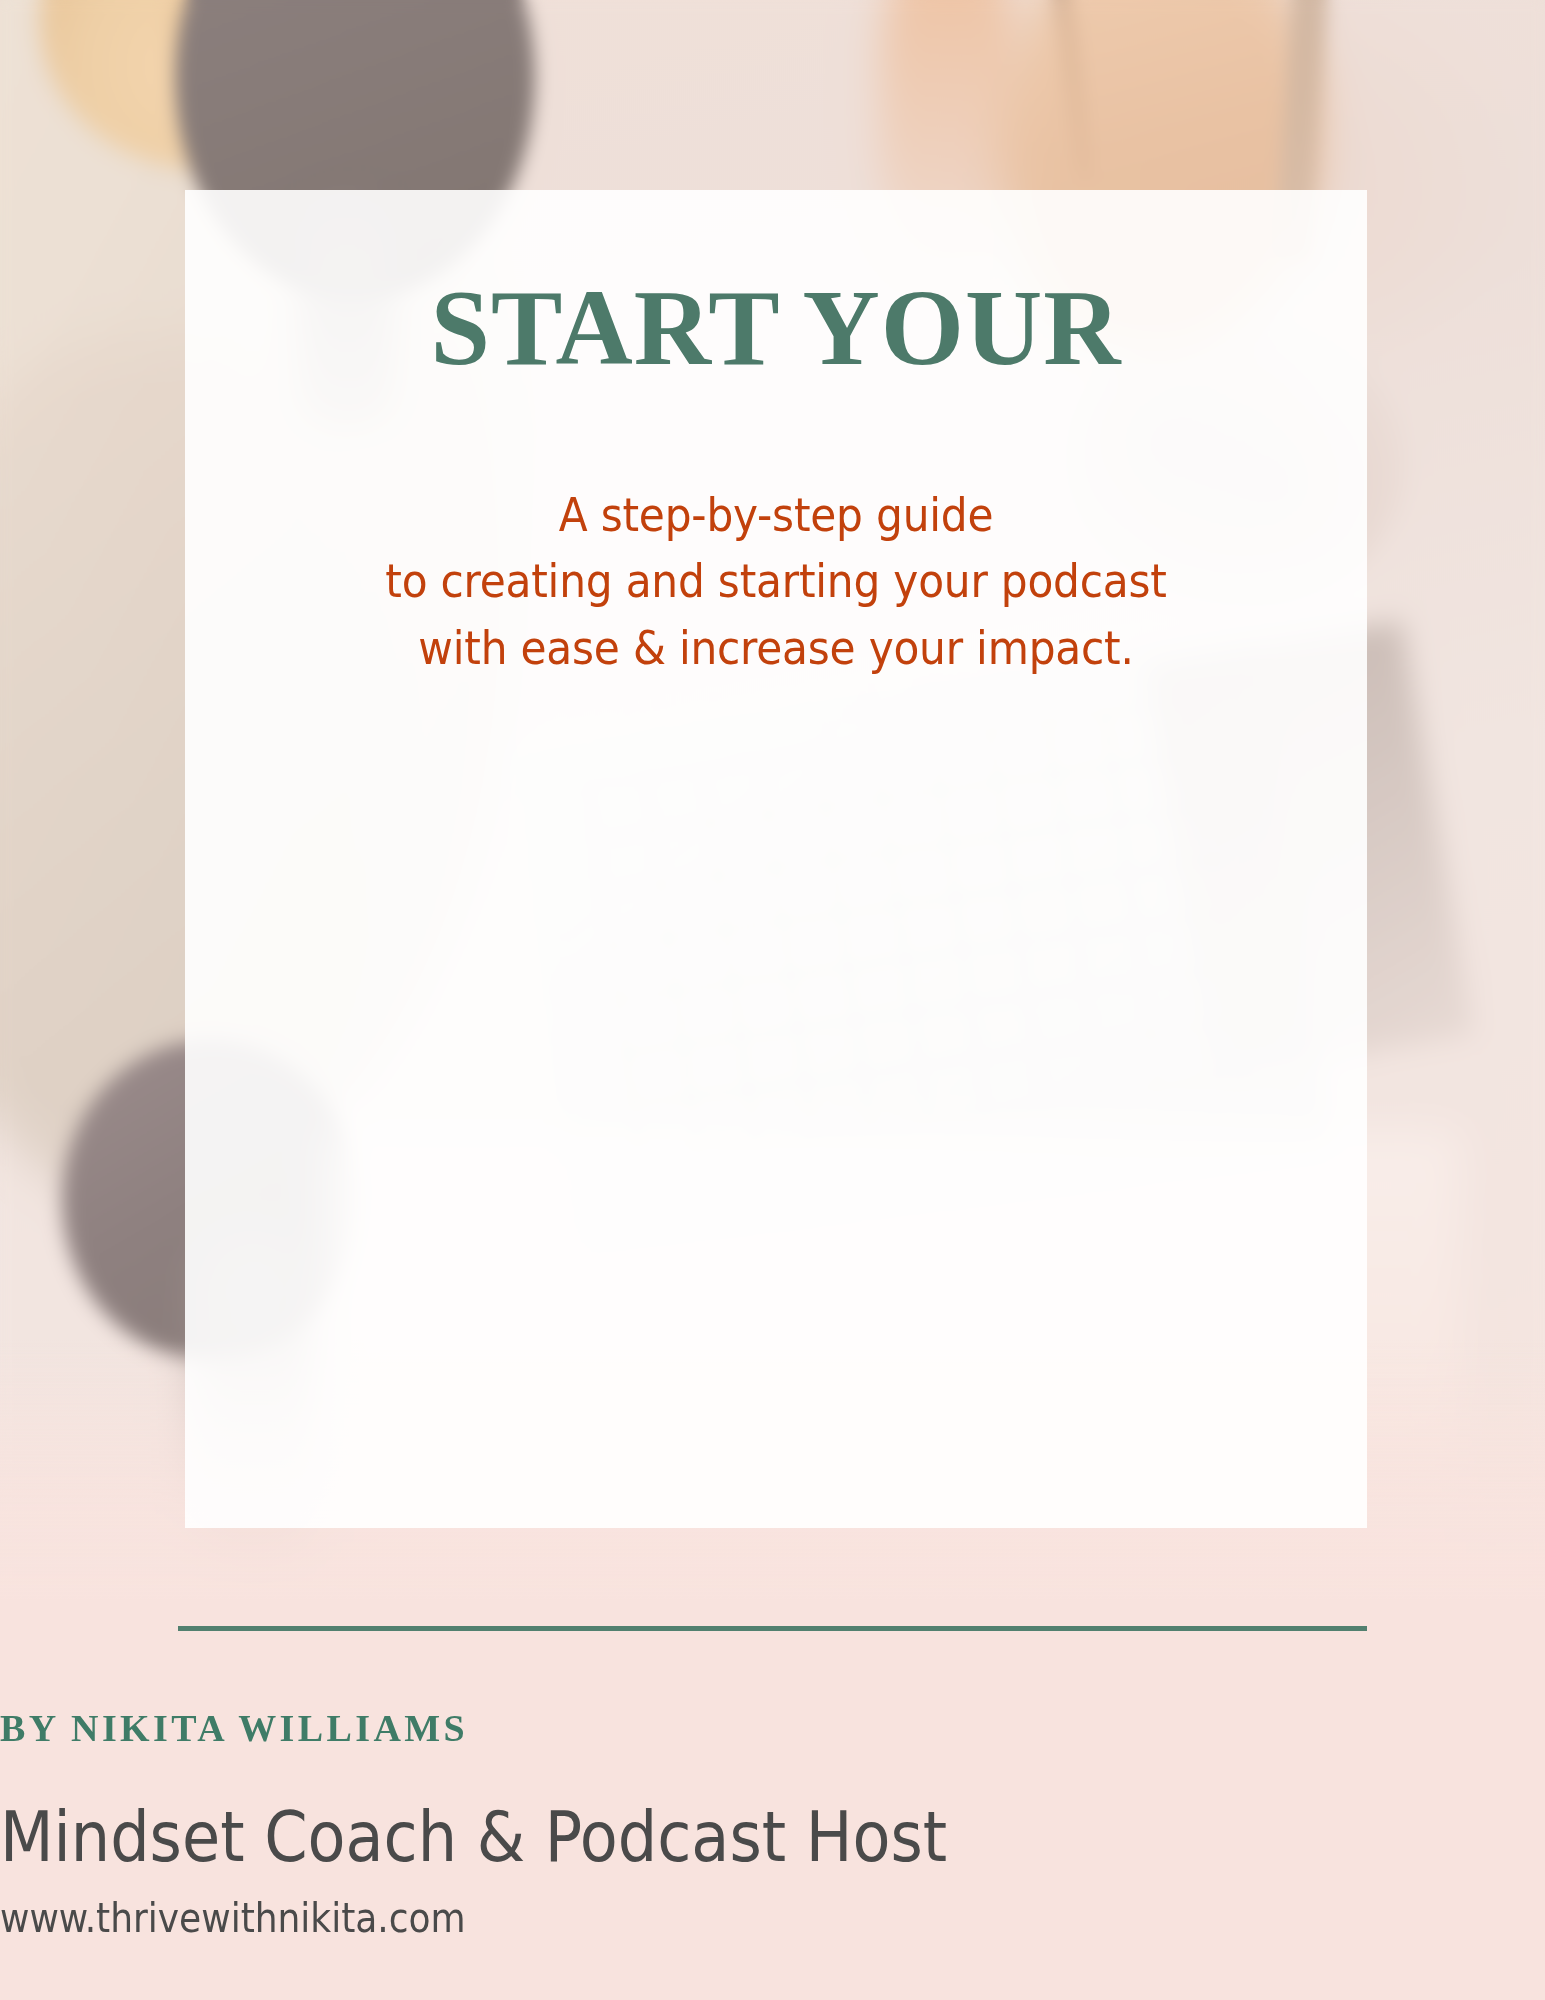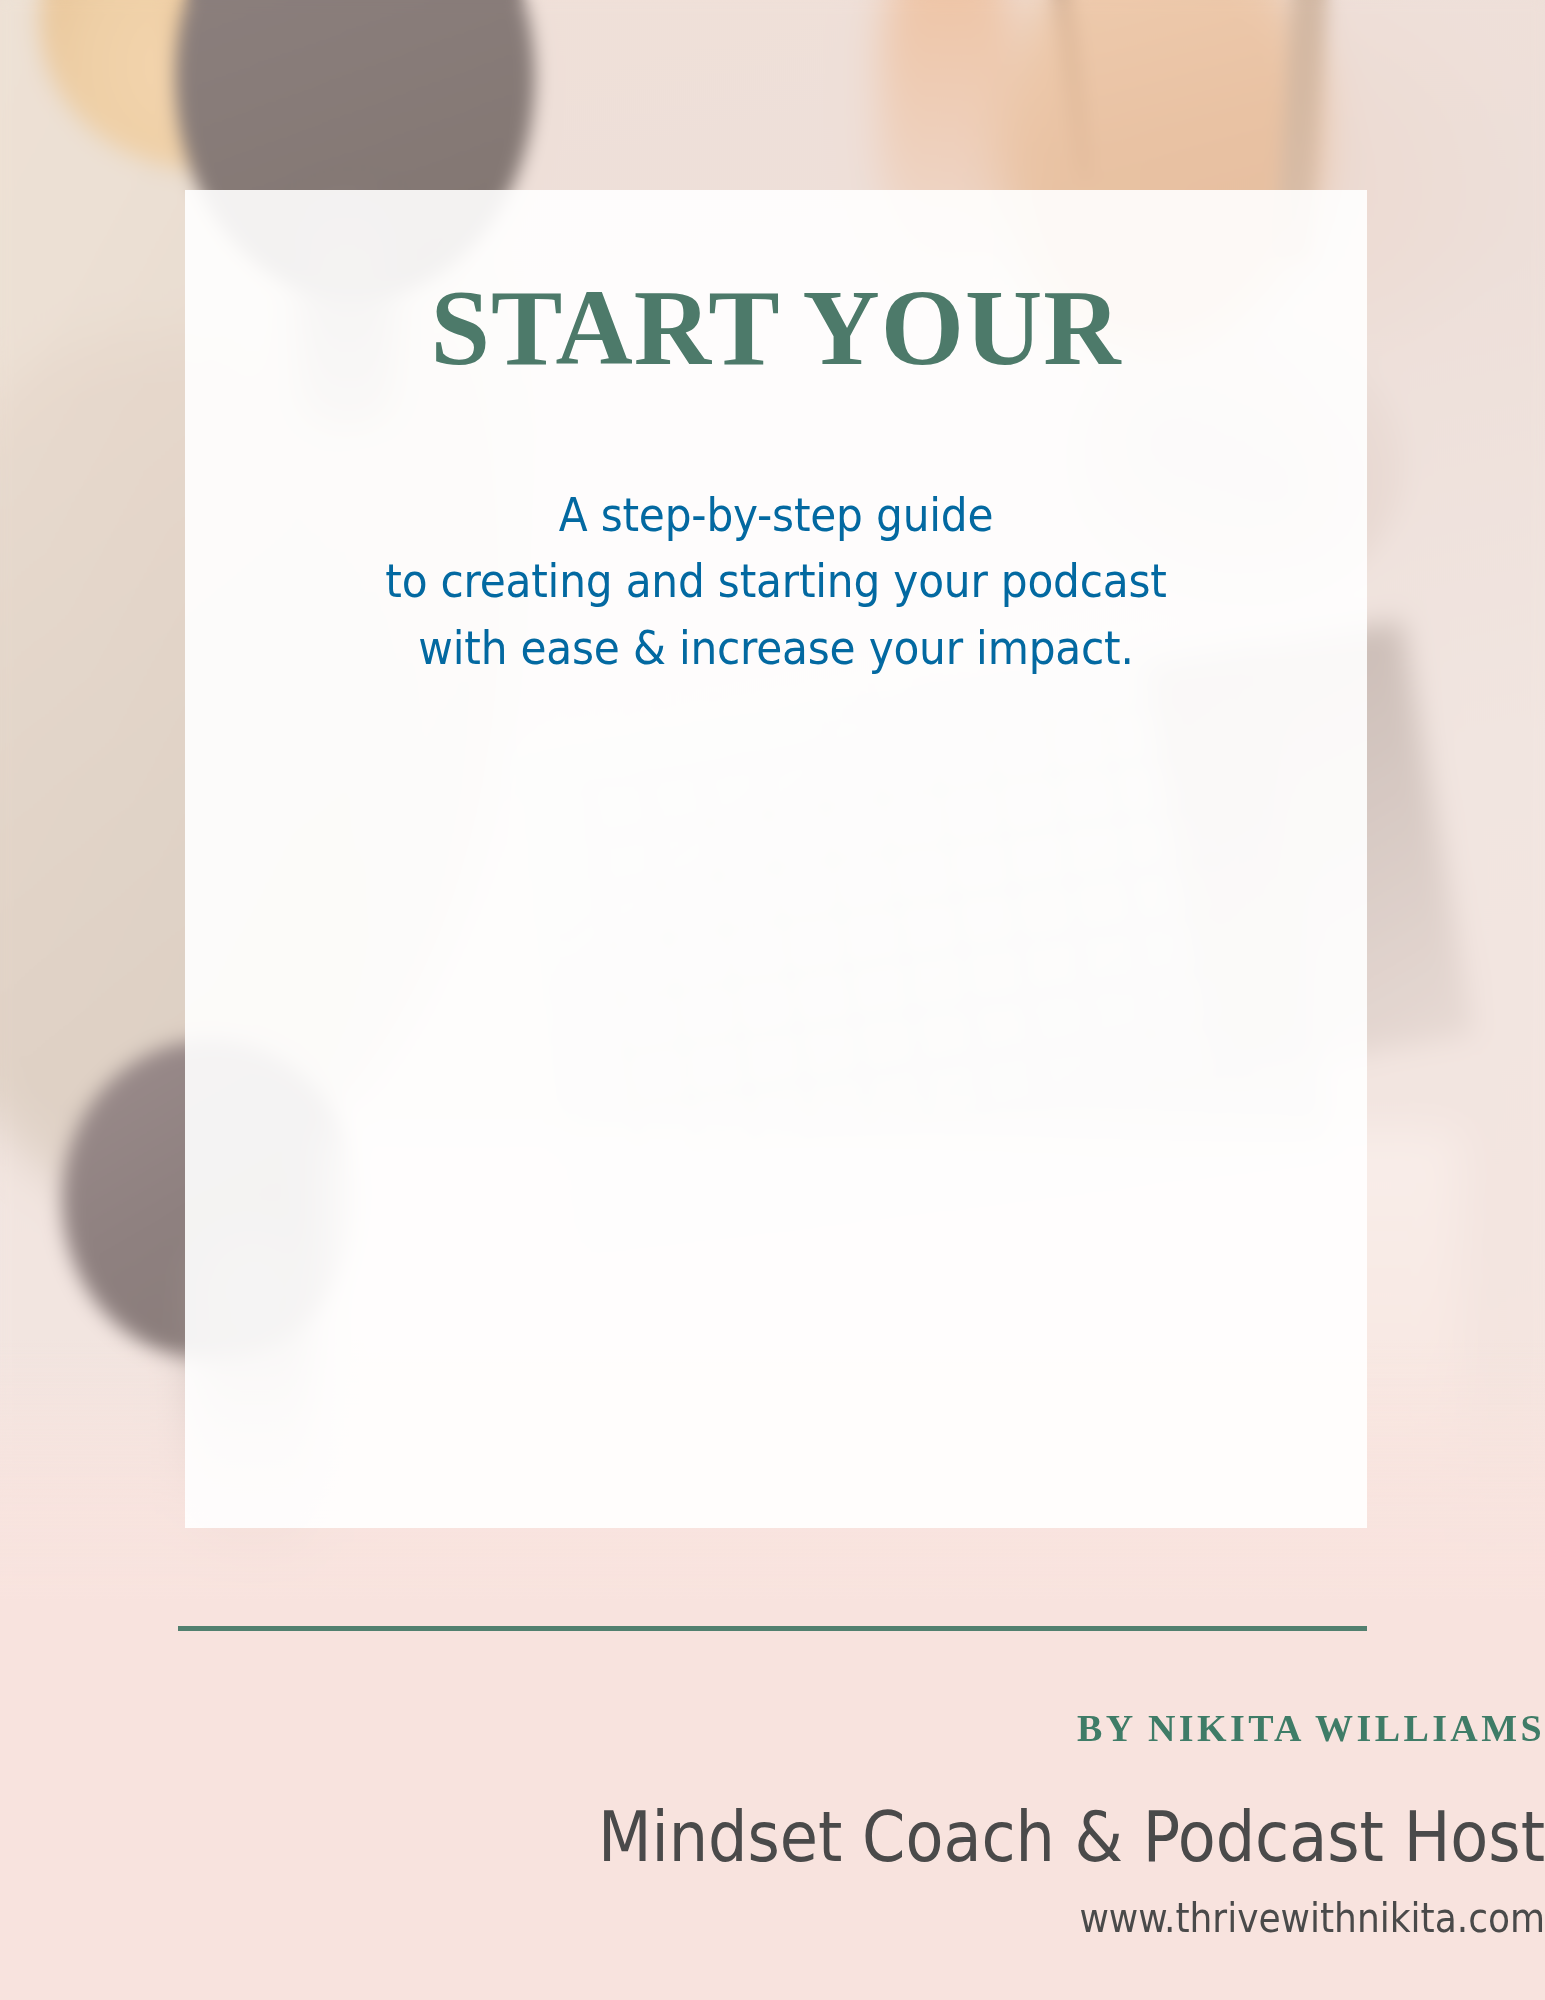"A step-by-step guide" .subtitle { color: #0369a1 -> #c2410c }
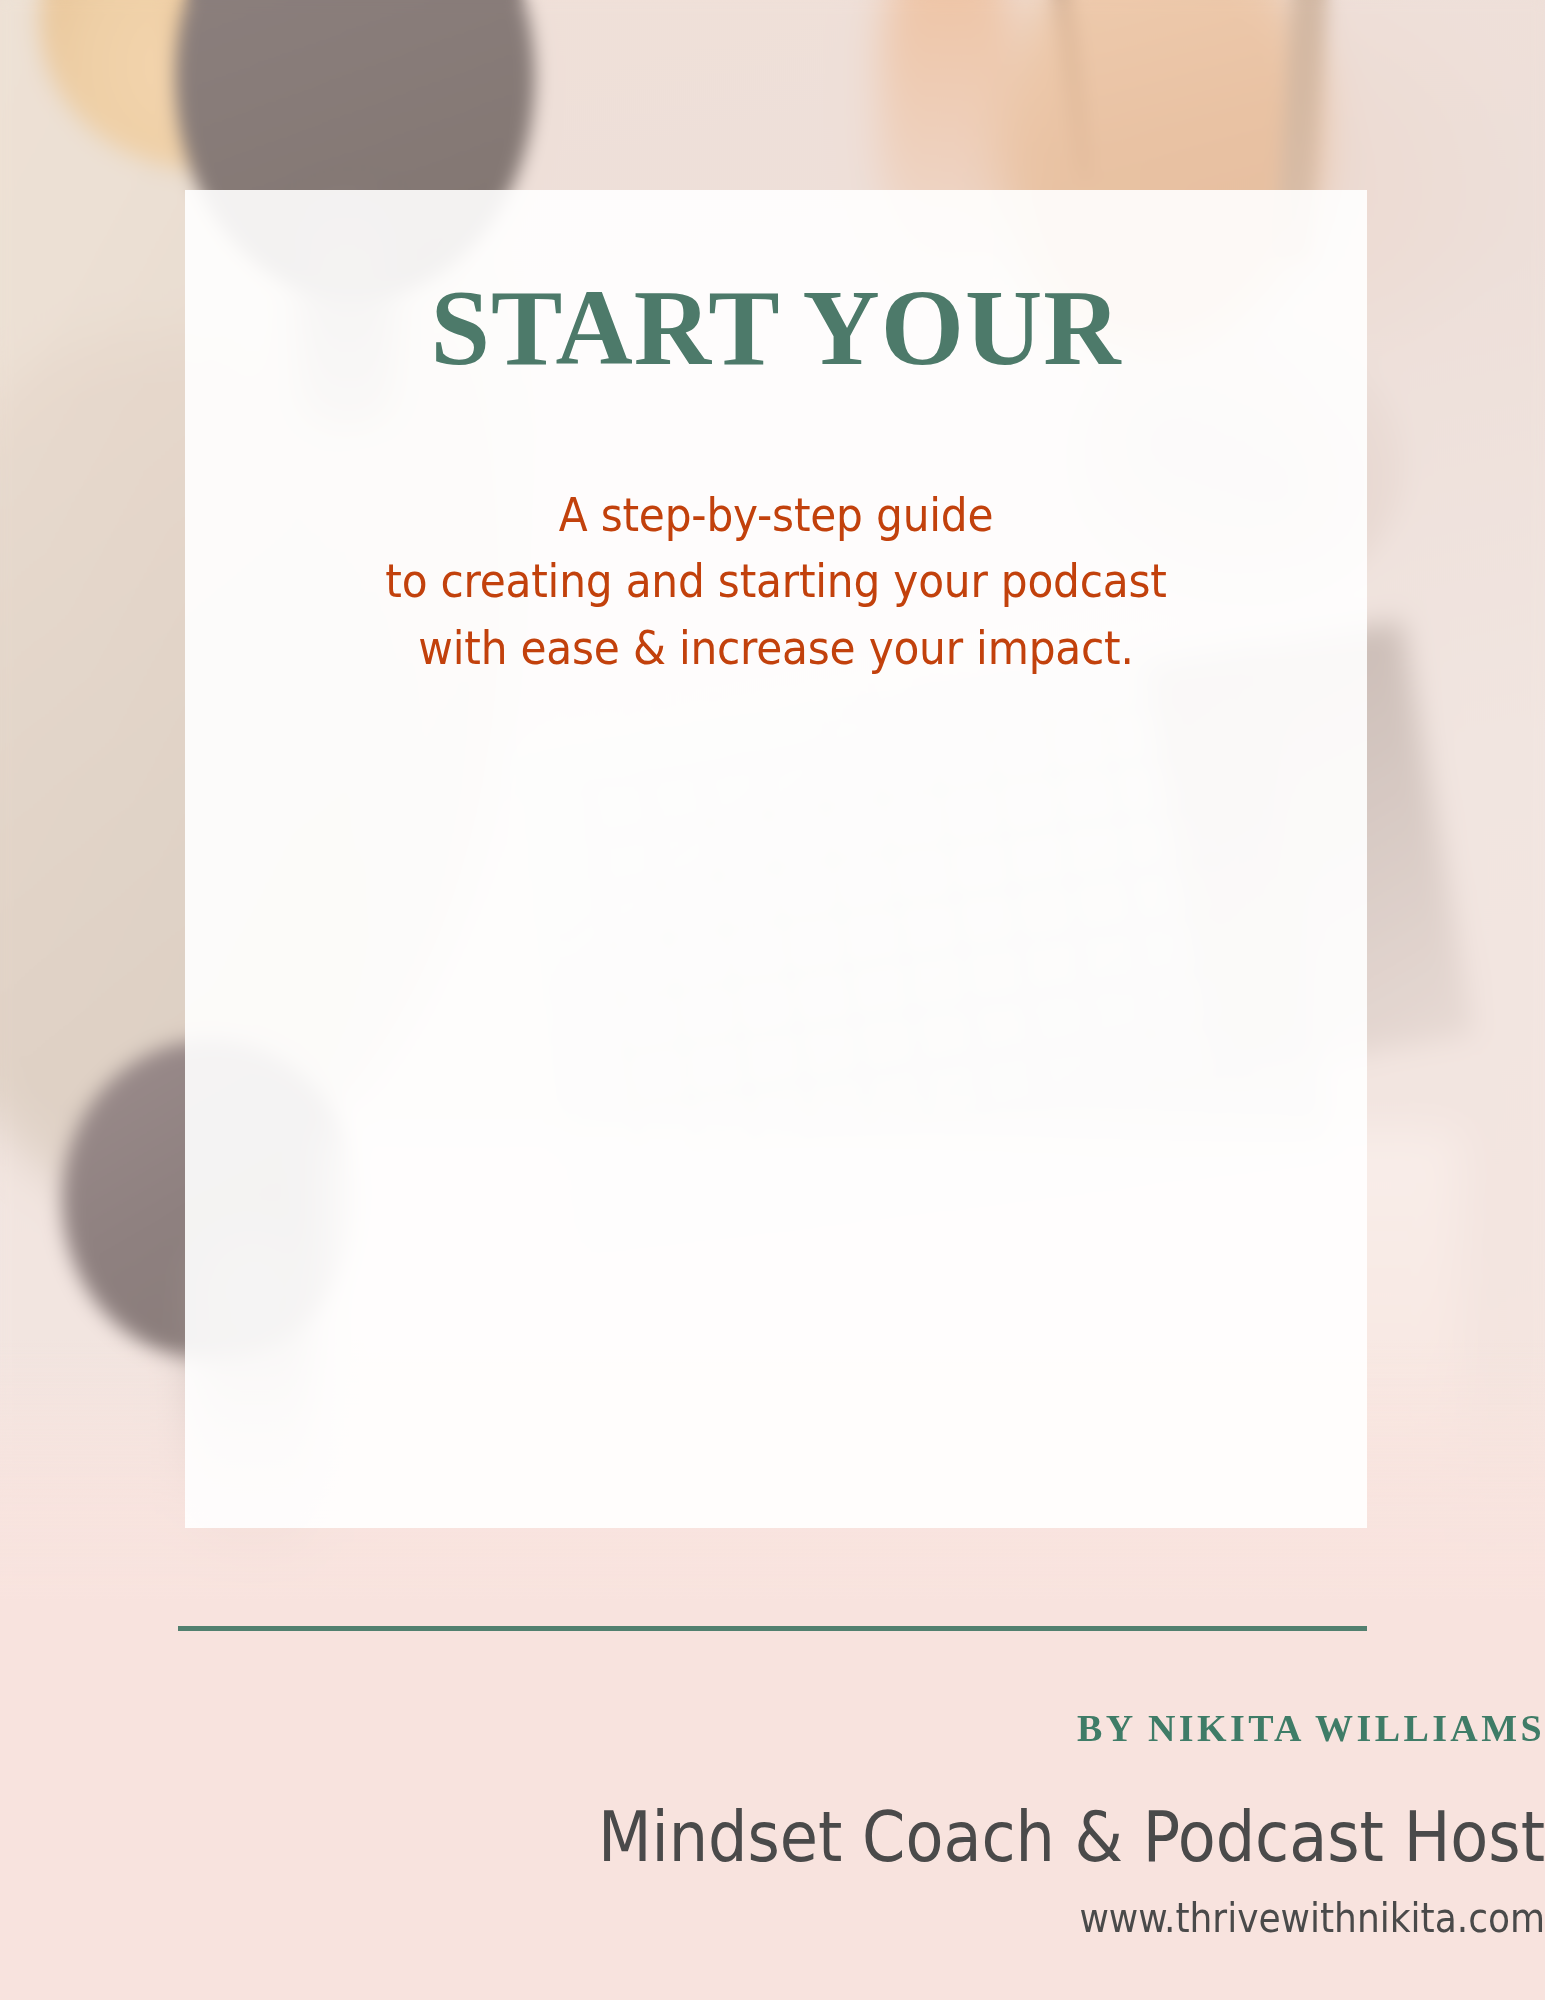"BY NIKITA WILLIAMS" .footer { text-align: right -> left }
